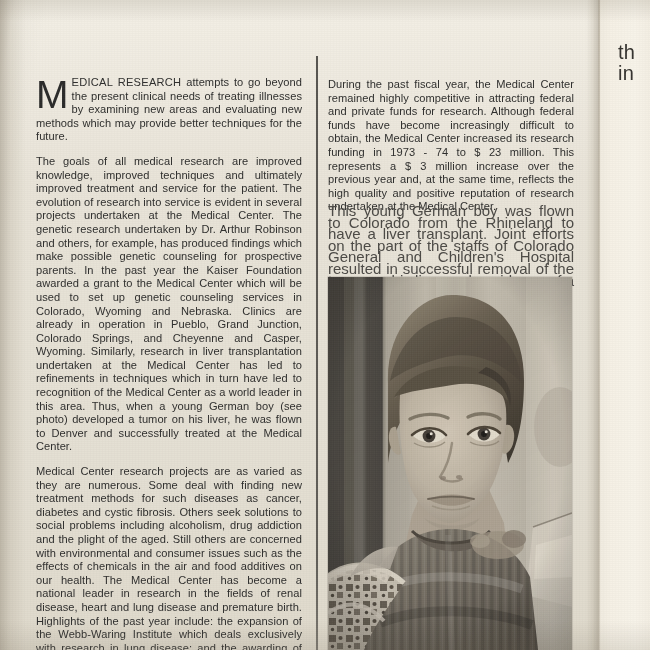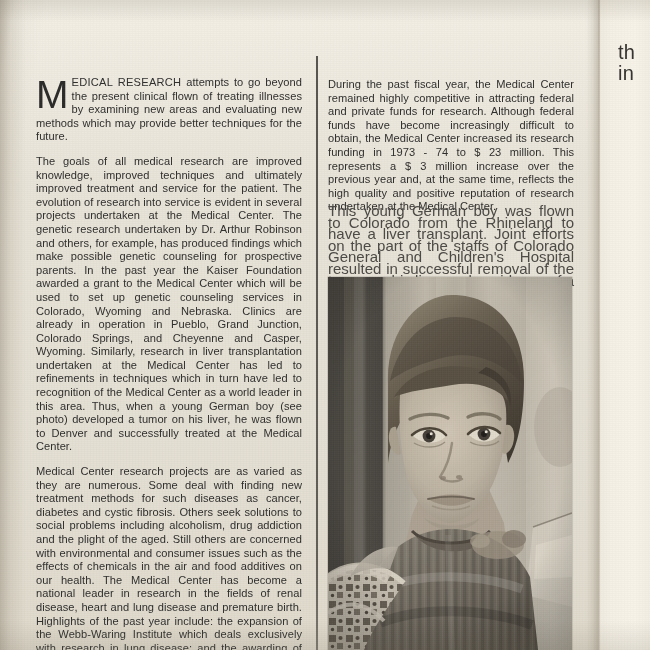"attempts to go beyond the" span { text: flown -> needs }
